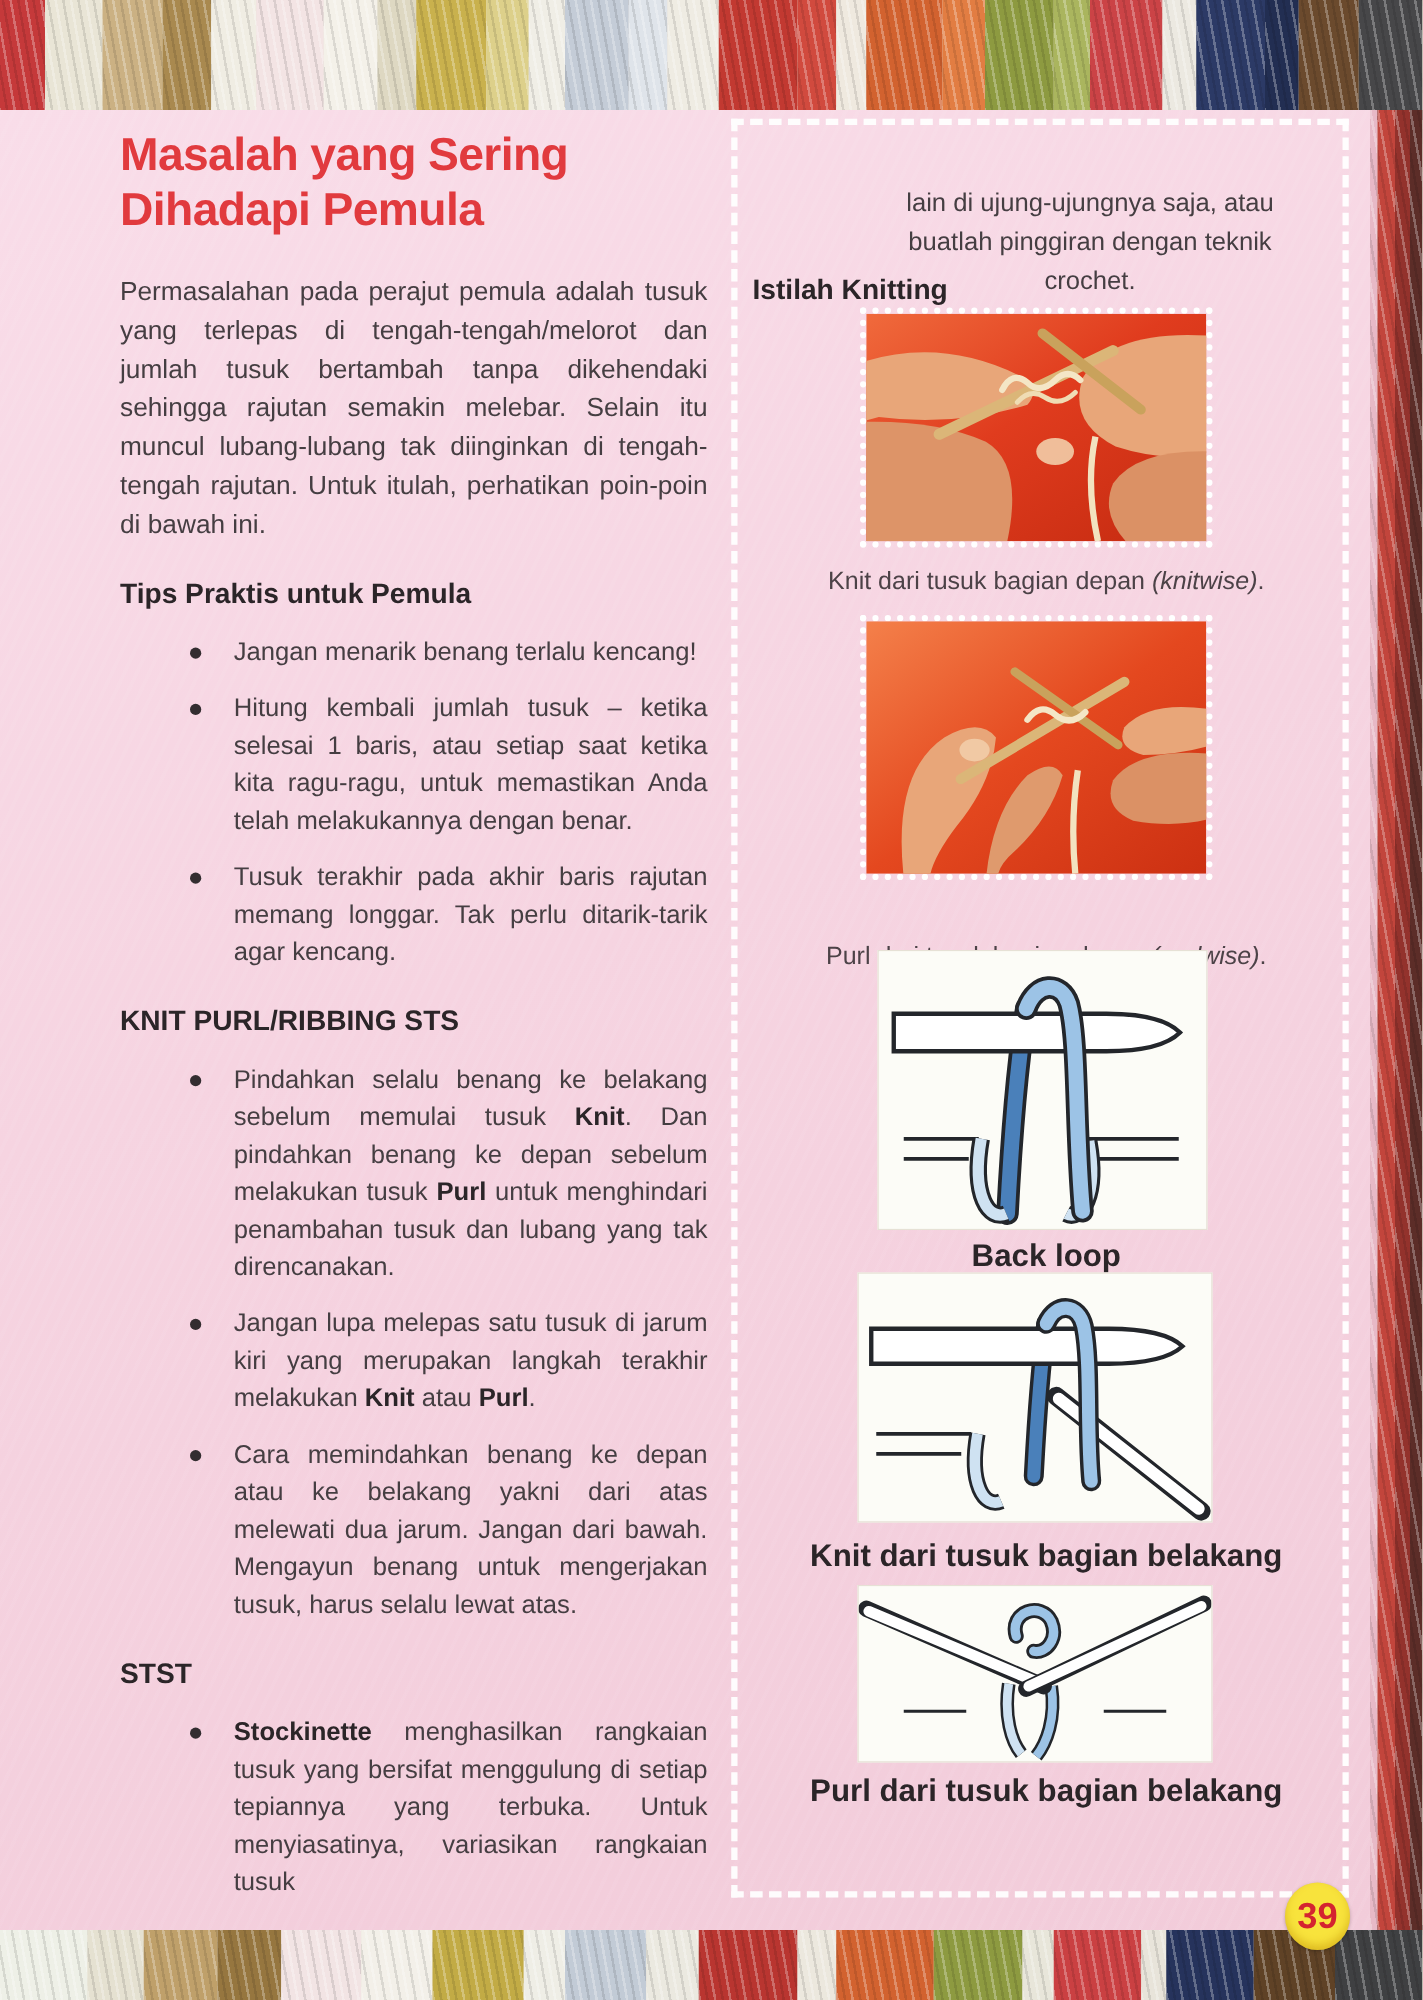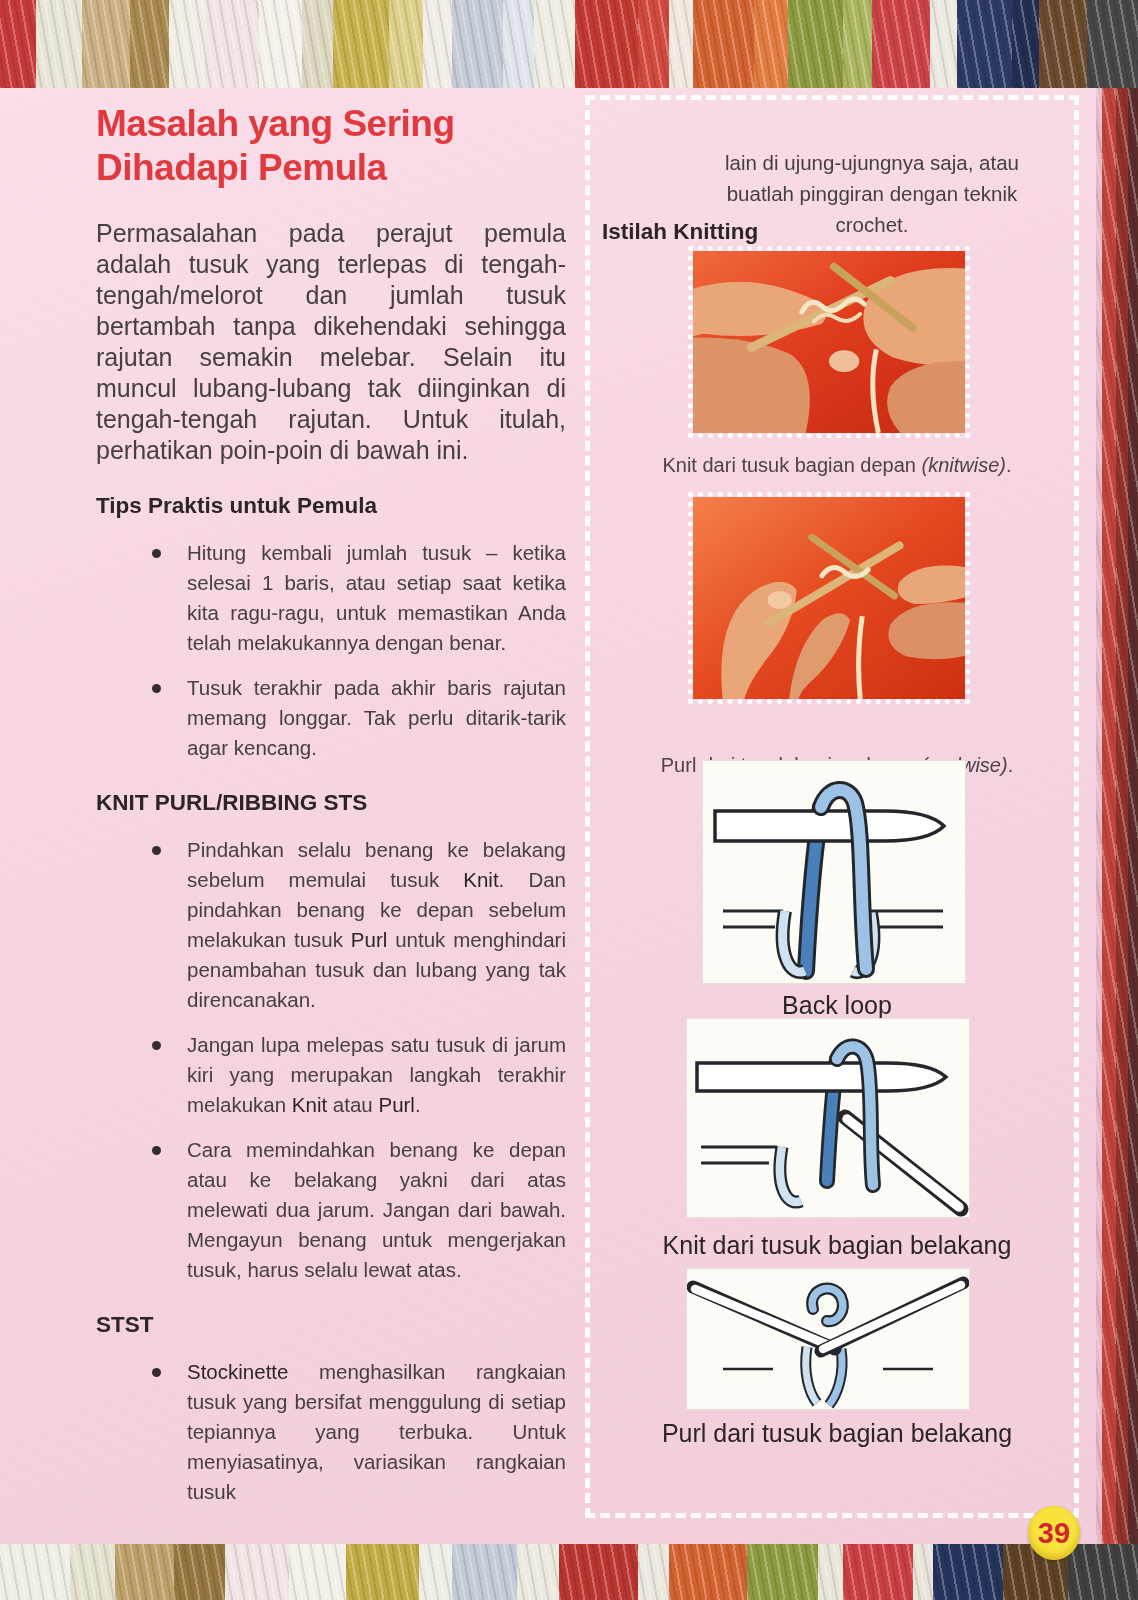"Permasalahan pada perajut pemula adalah" .intro { font-size: 25px -> 21px }
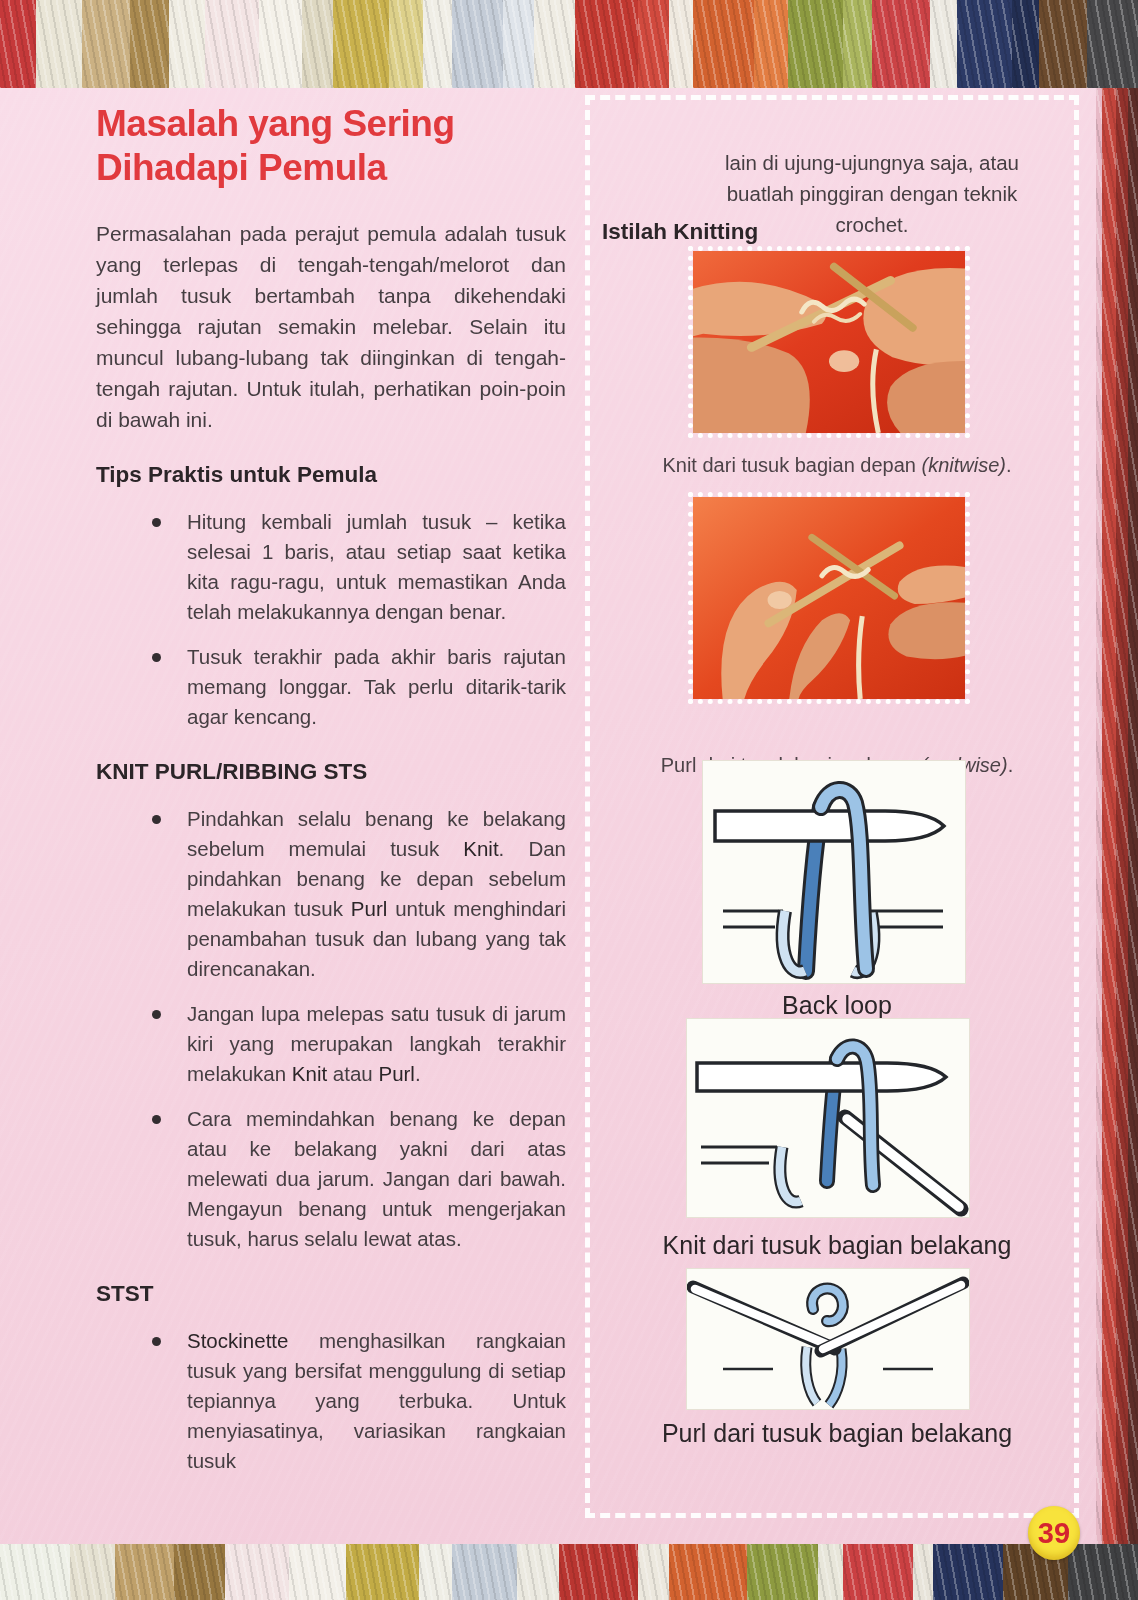"Jangan menarik benang terlalu kencang!" li.bullet-item { html: none -> <li> <span></span> <span>Jangan menarik benang terlalu kencang!</span> </li> }
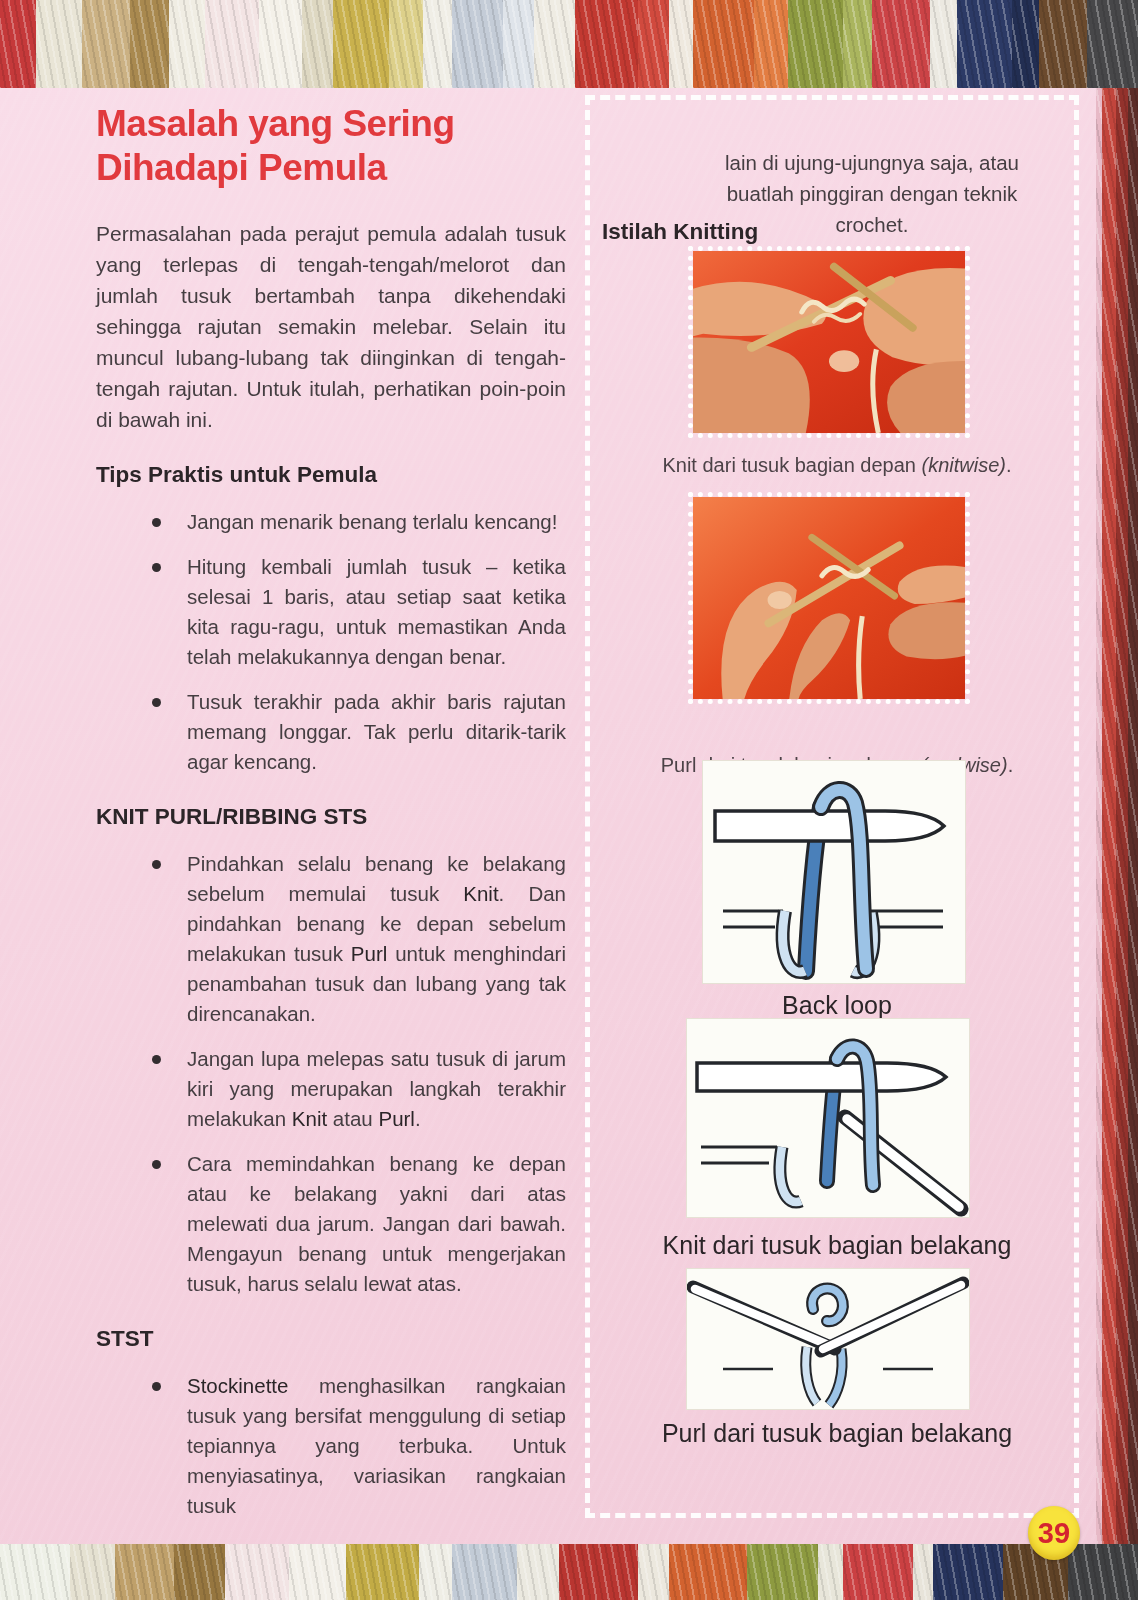"Knit" .rb { font-weight: normal -> bold }
